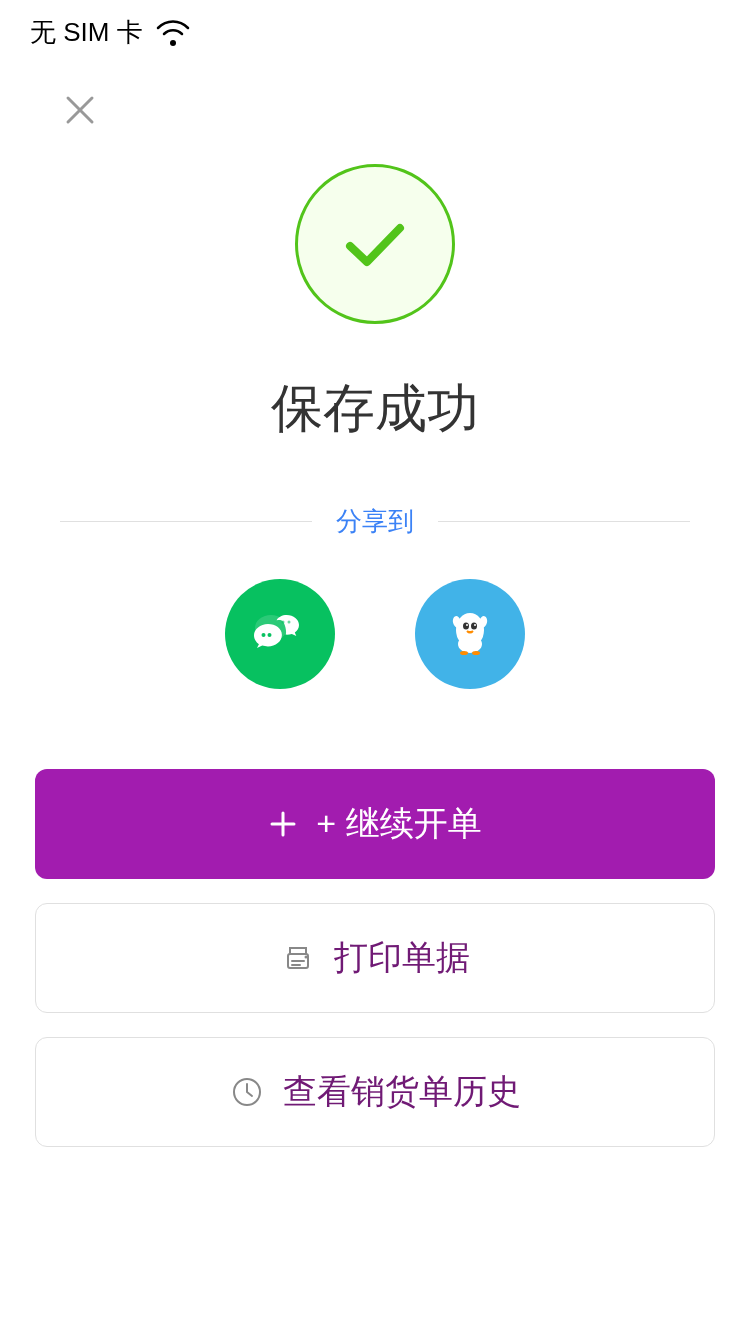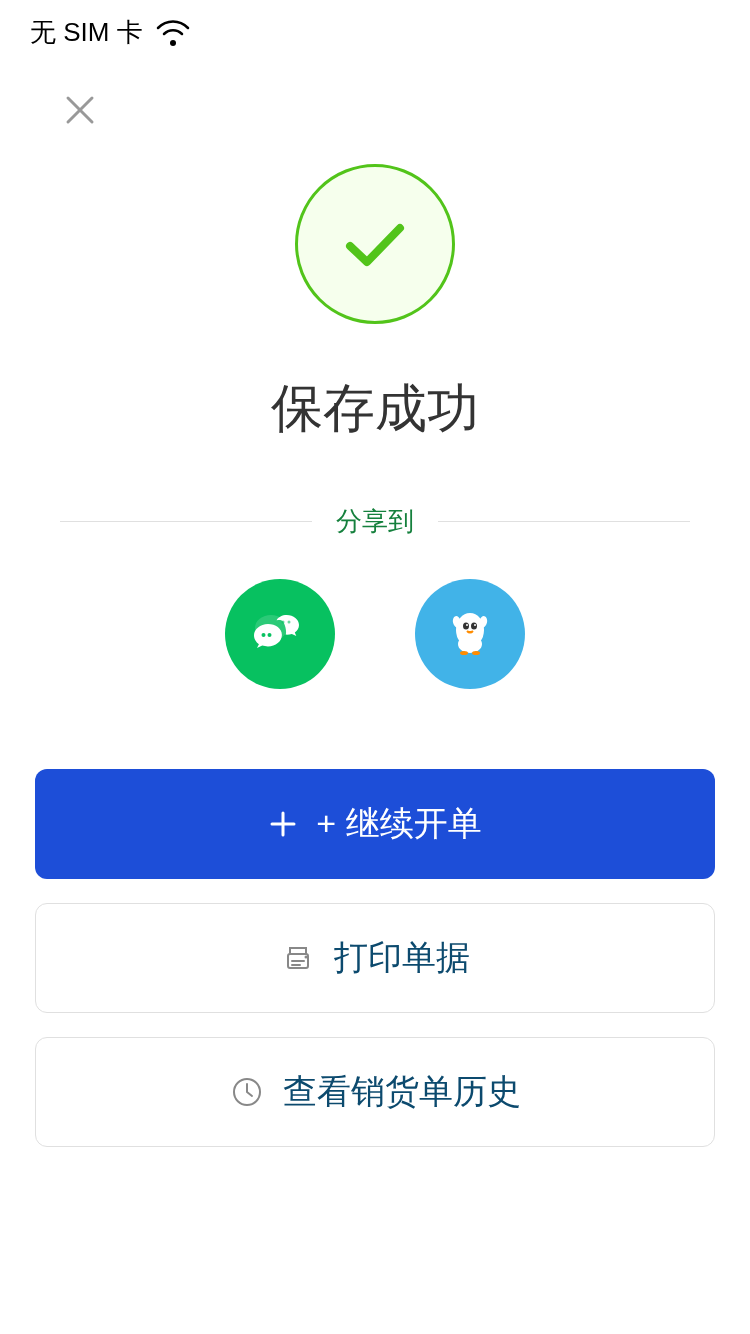"分享到" .share-label { color: #15803d -> #3b82f6 }
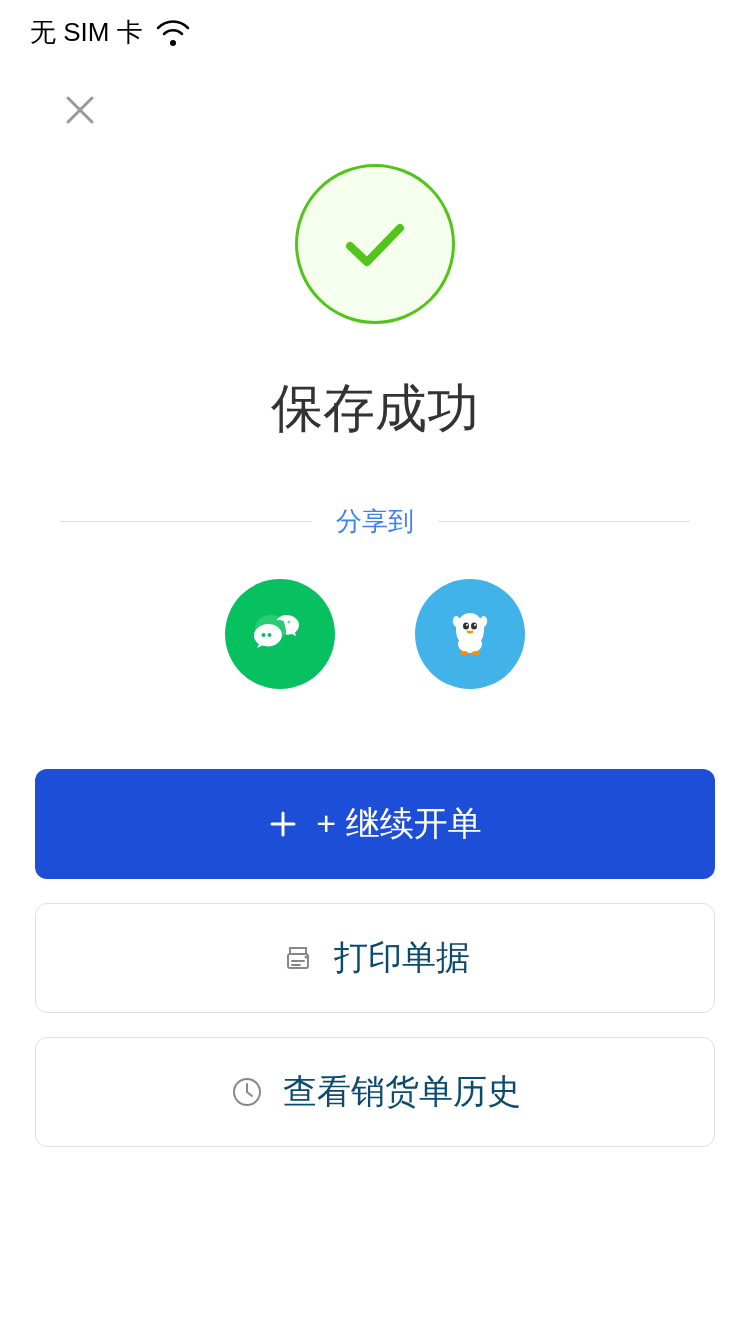"+ 继续开单" .btn-primary { background: #1d4ed8 -> #a21caf }
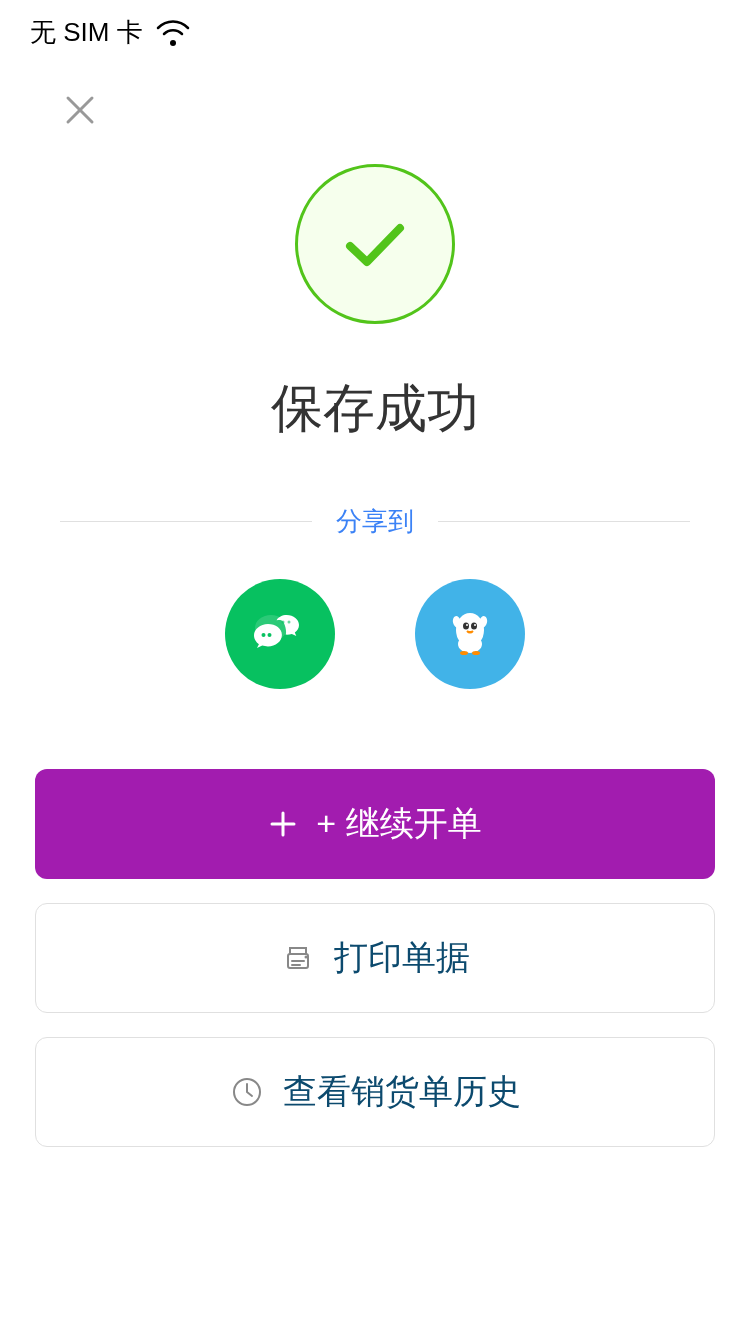"打印单据" .btn-secondary { color: #0c4a6e -> #701a75 }
